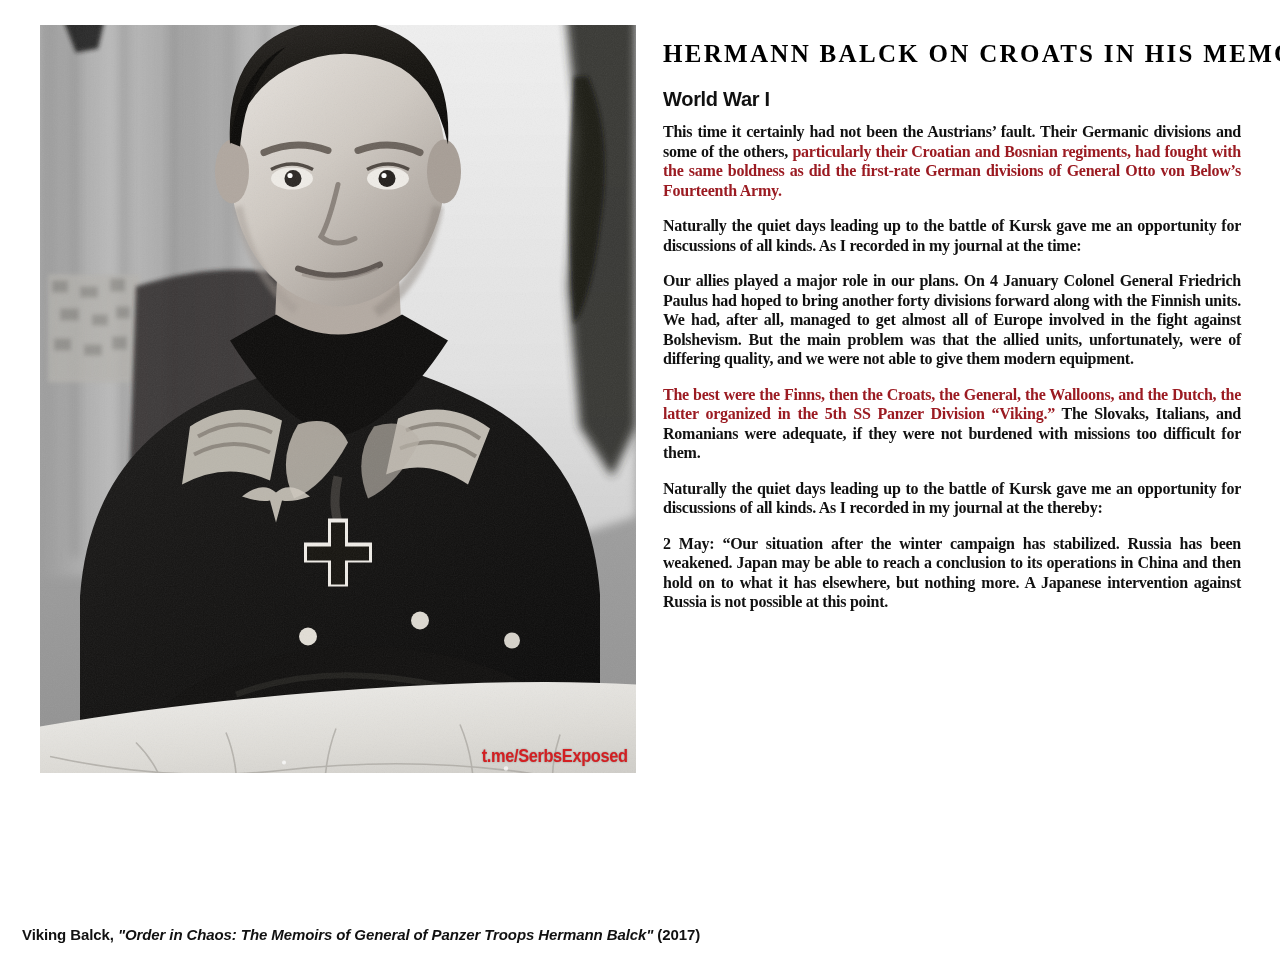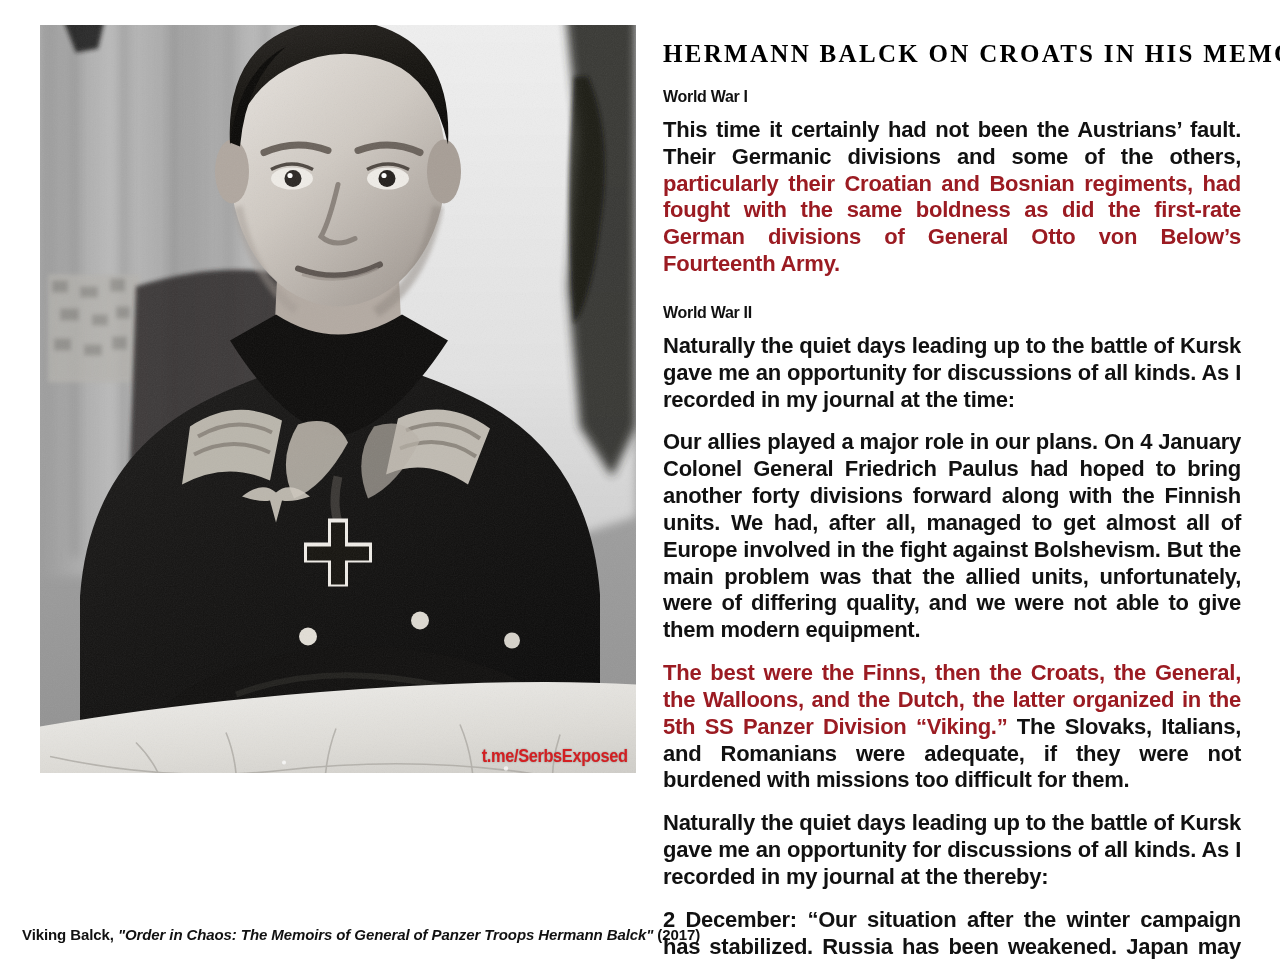"World War I" .sec-head { font-size: 16px -> 20px }
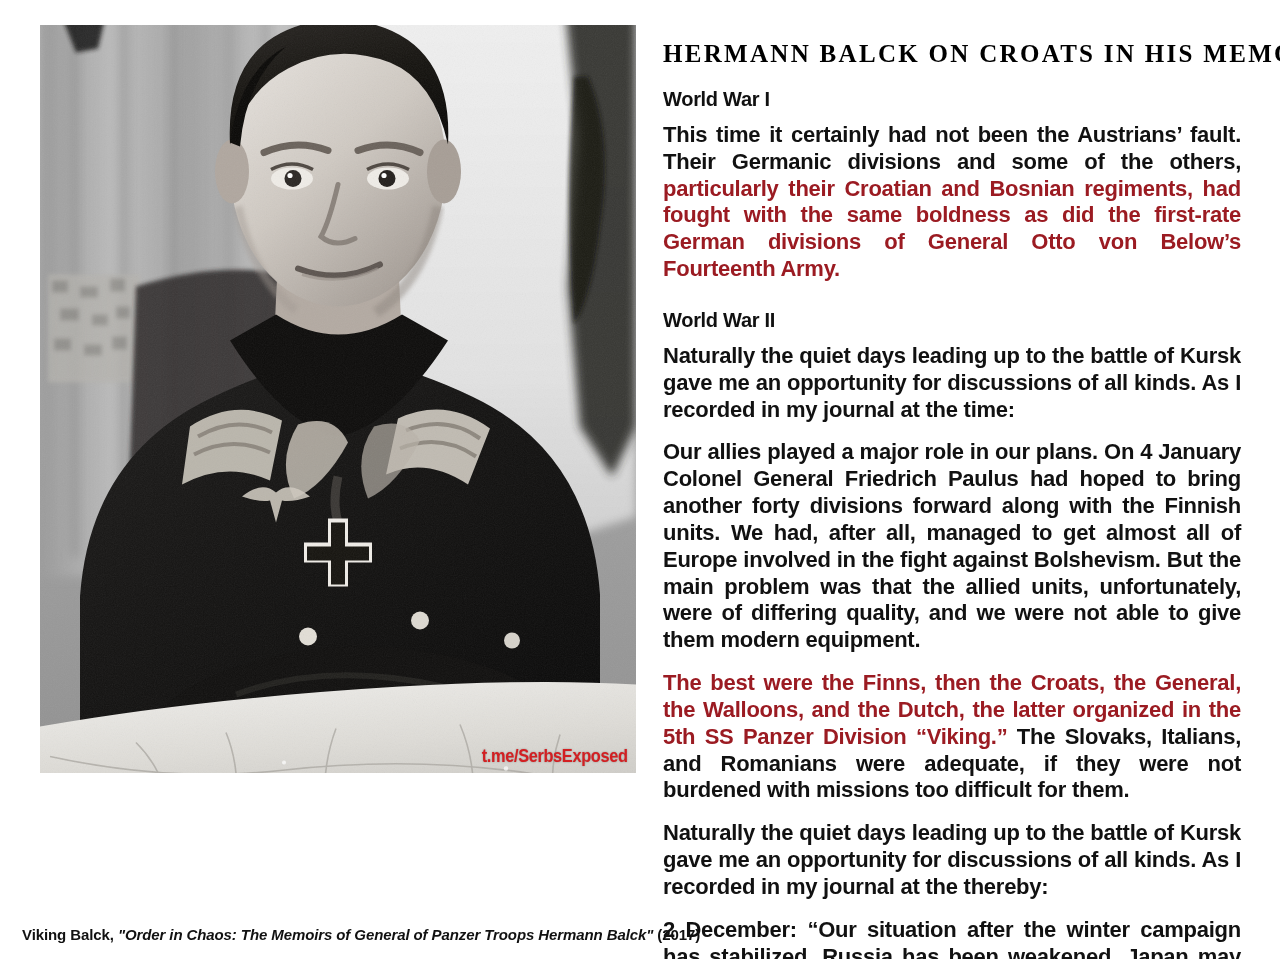"This time it certainly had" p.body { font-family: none -> Liberation Serif, serif; font-size: 22px -> 16px }
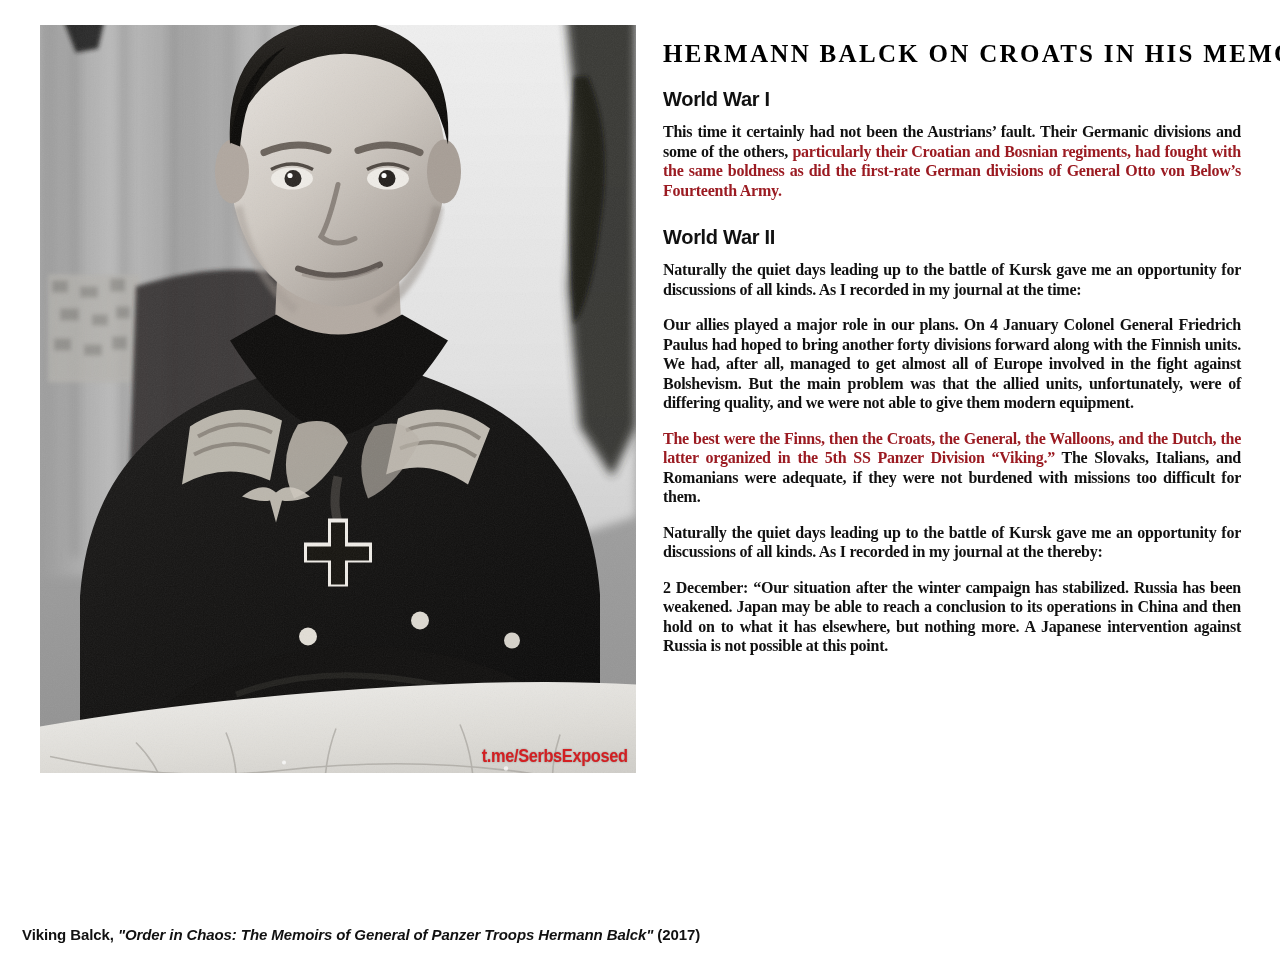"World War II" h2.sec-head { html: <h2>World War II</h2> -> none }
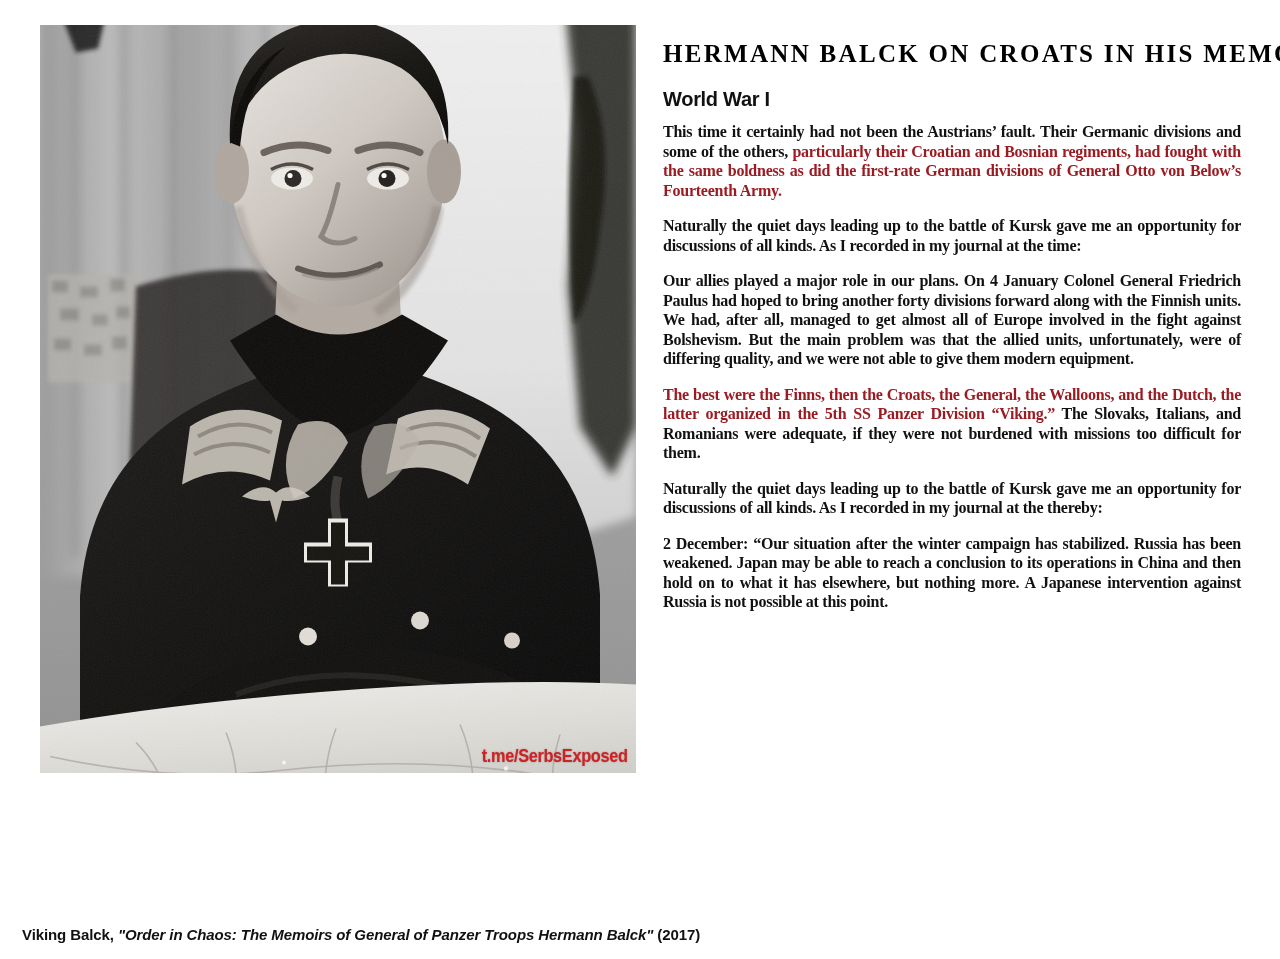"2 December: “Our situation after" span.blk { text: December -> May }
